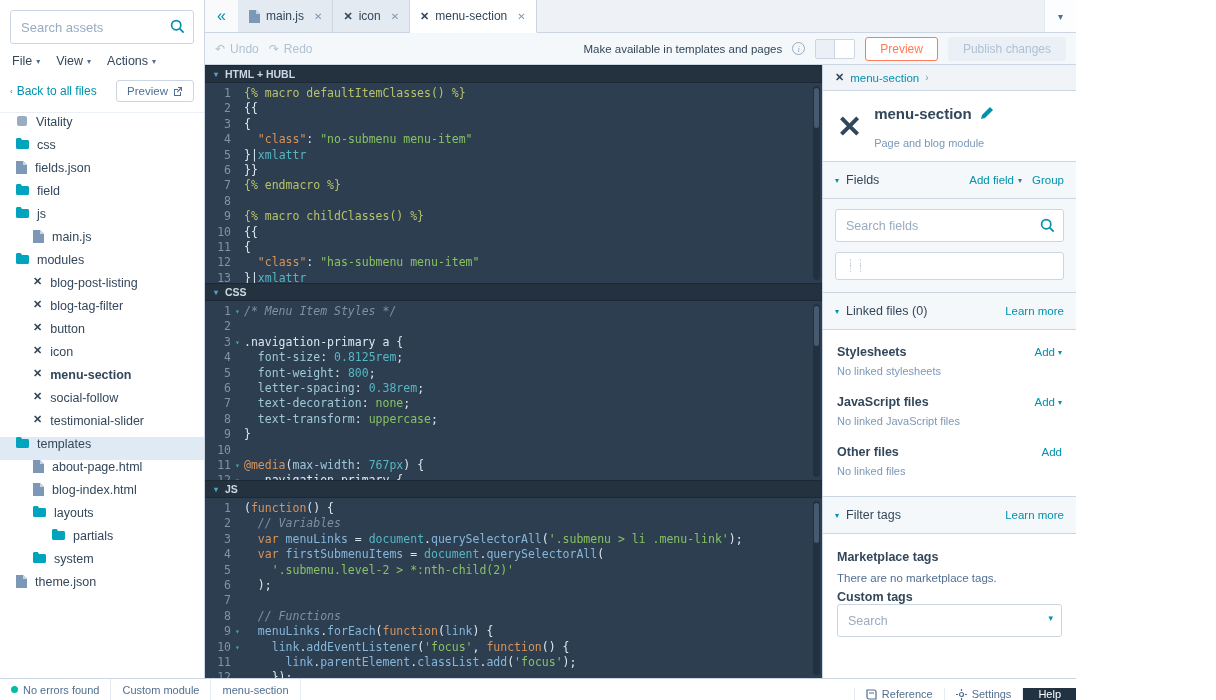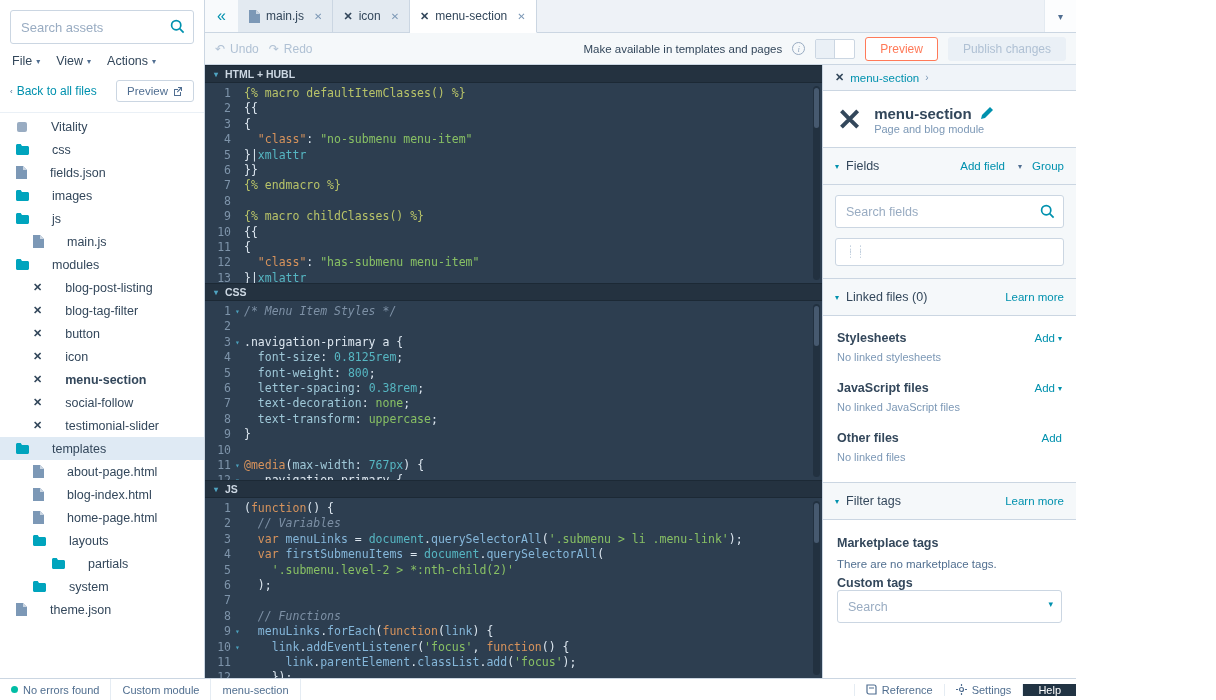"Vitality" .tree-row { align-items: center -> none; gap: 23px -> 8px }
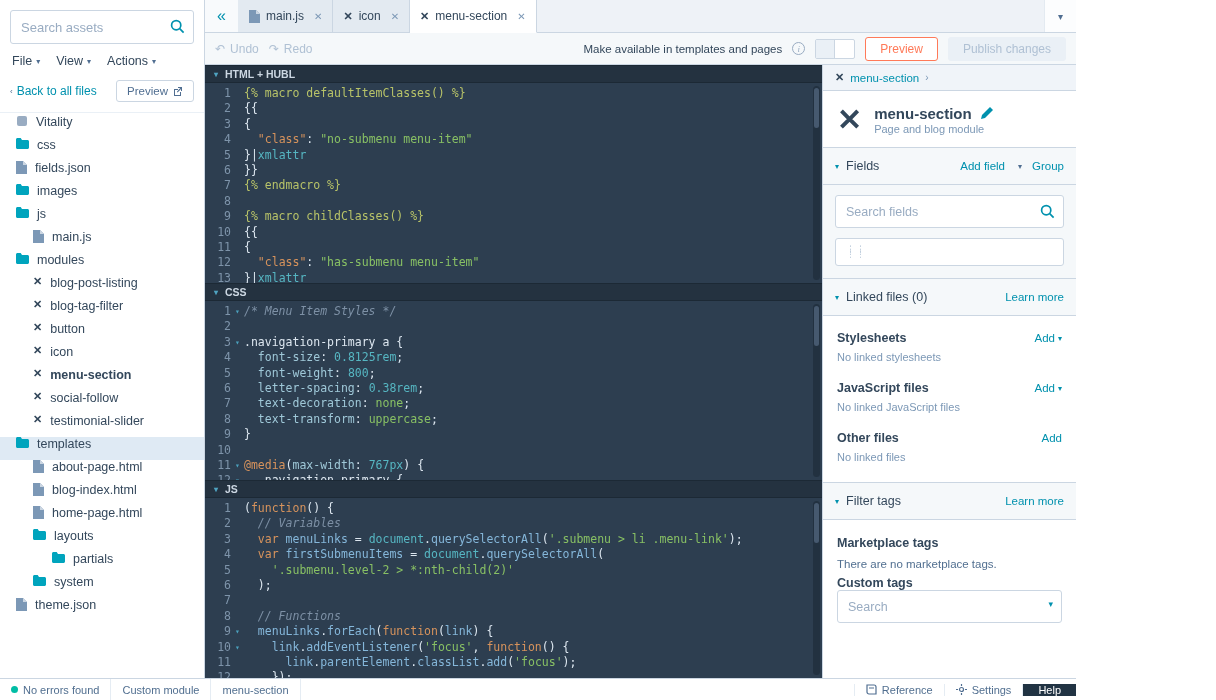"Page and blog module" .mod-sub { margin-top: 1px -> 15px }
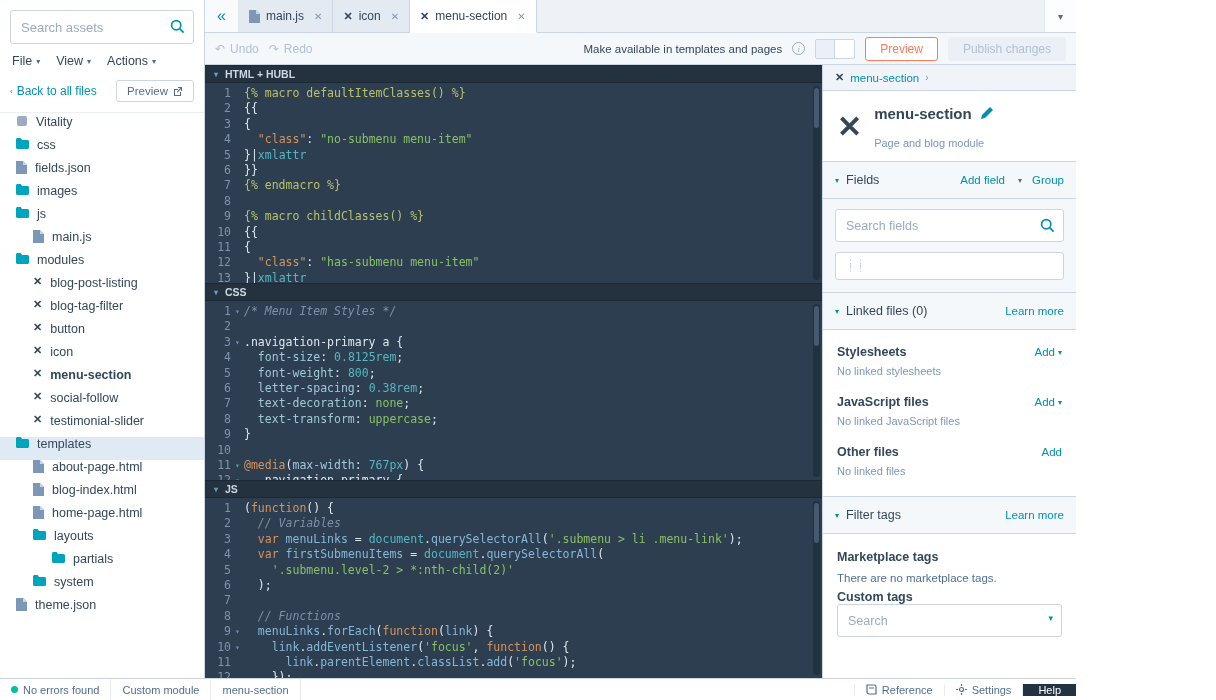"Add field" .sec-head .links a { gap: 13px -> 4px }
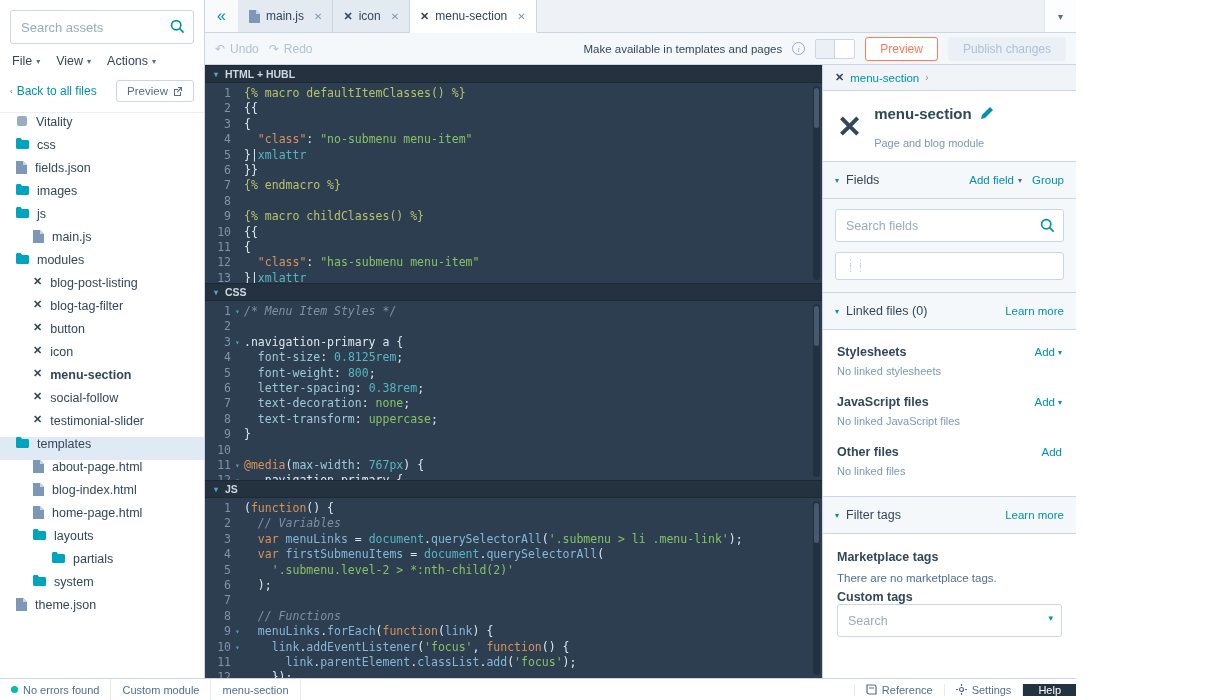"images" span { text: images -> field }
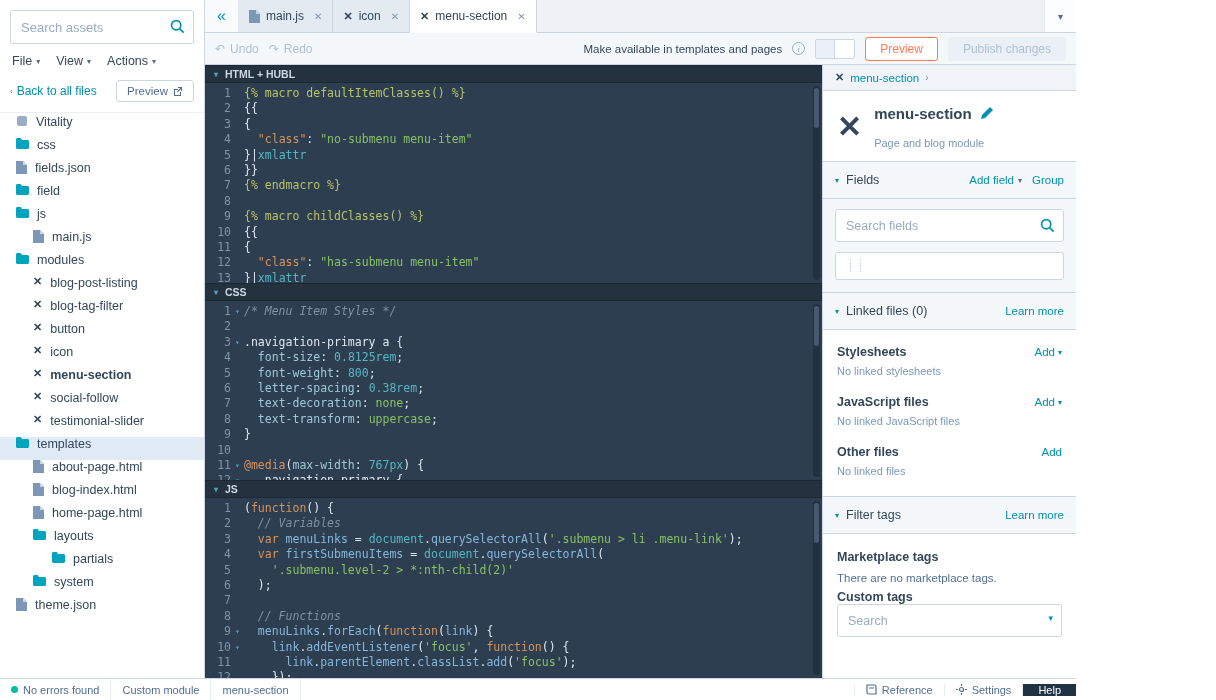"home-page.html" div.tree-row { html: <div> <svg> <path></path> <path></path> </svg> <span>home-page.html</span> </div> -> none }
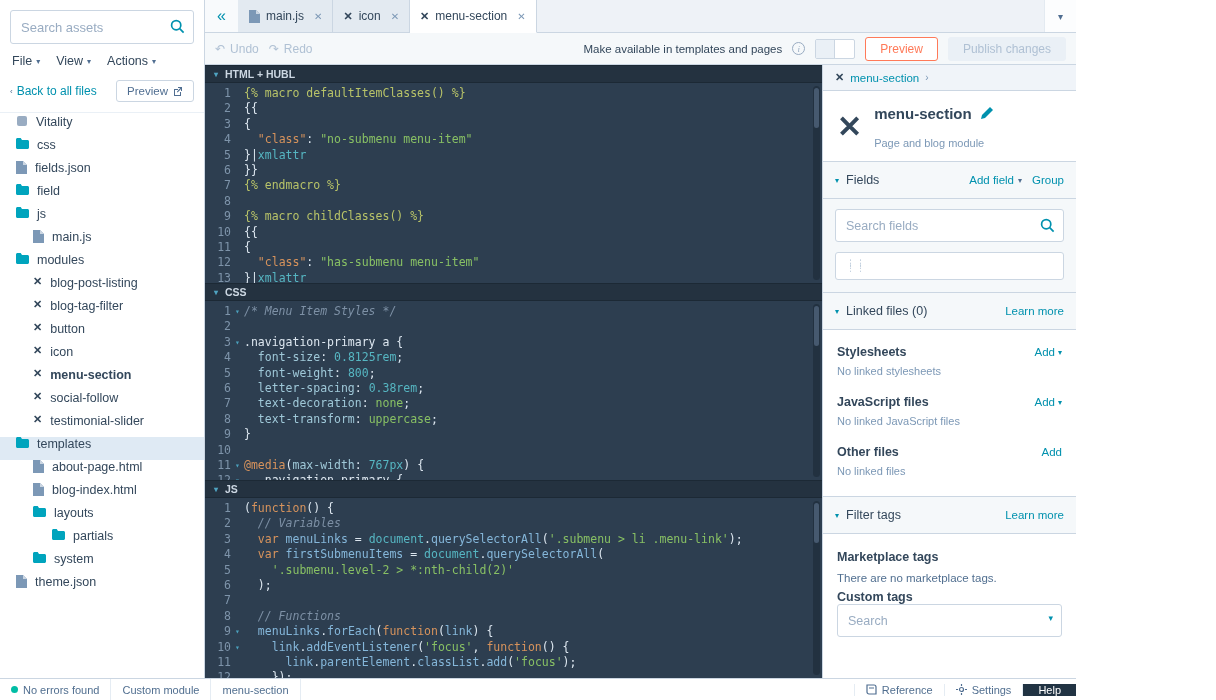"Reference" .st-right { align-items: center -> flex-end }
